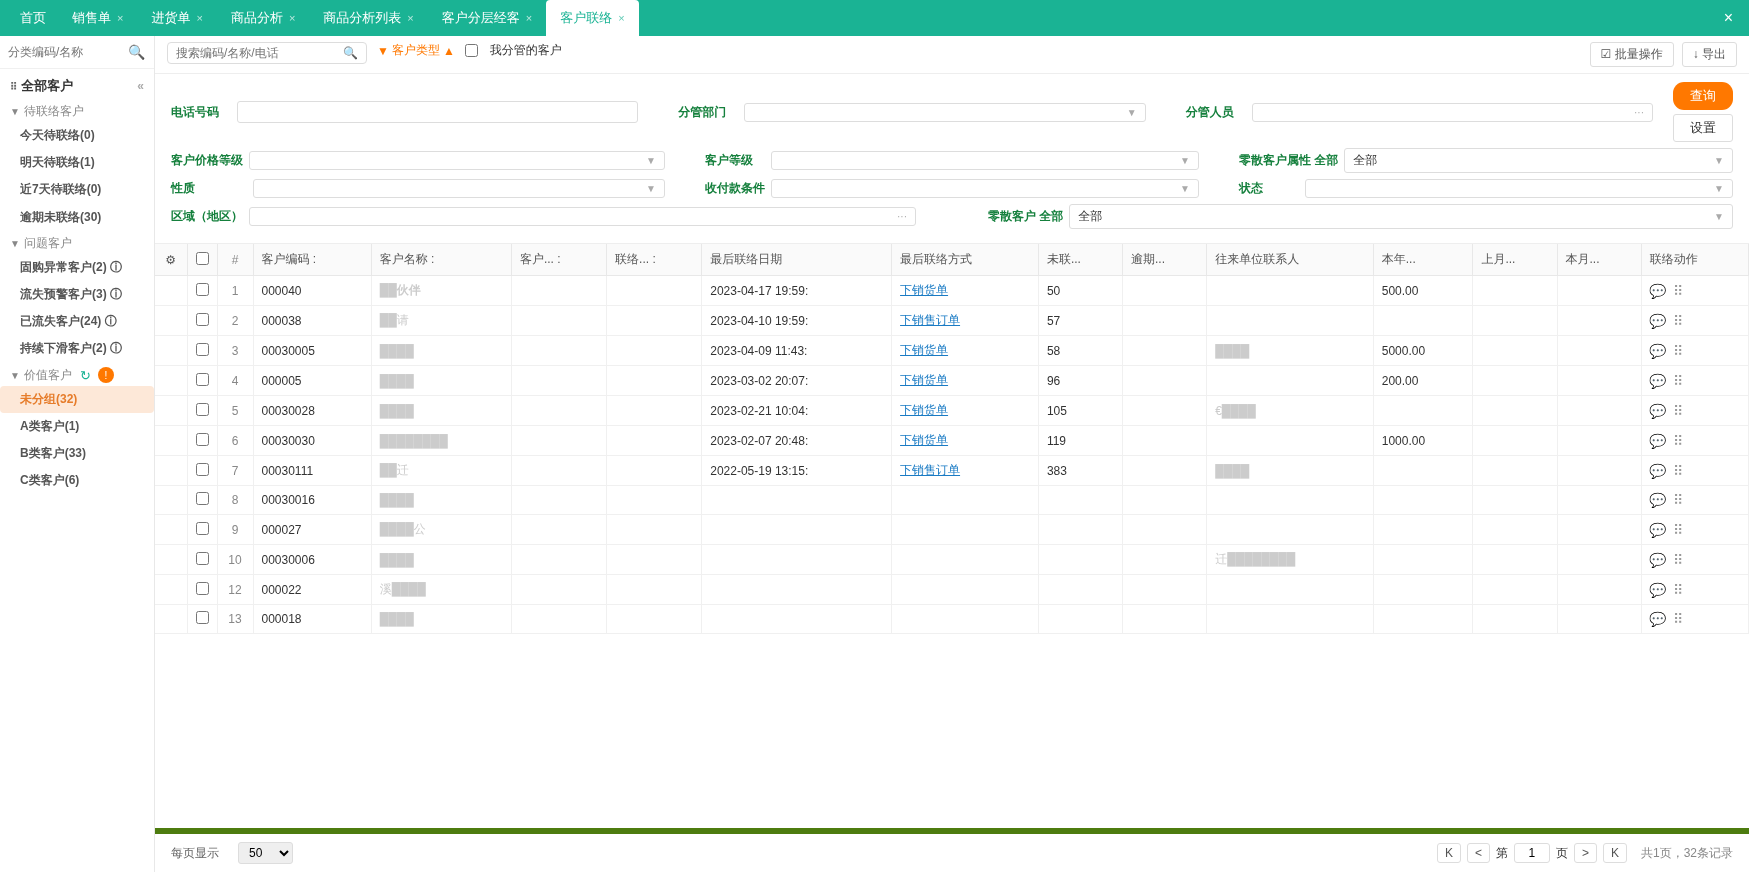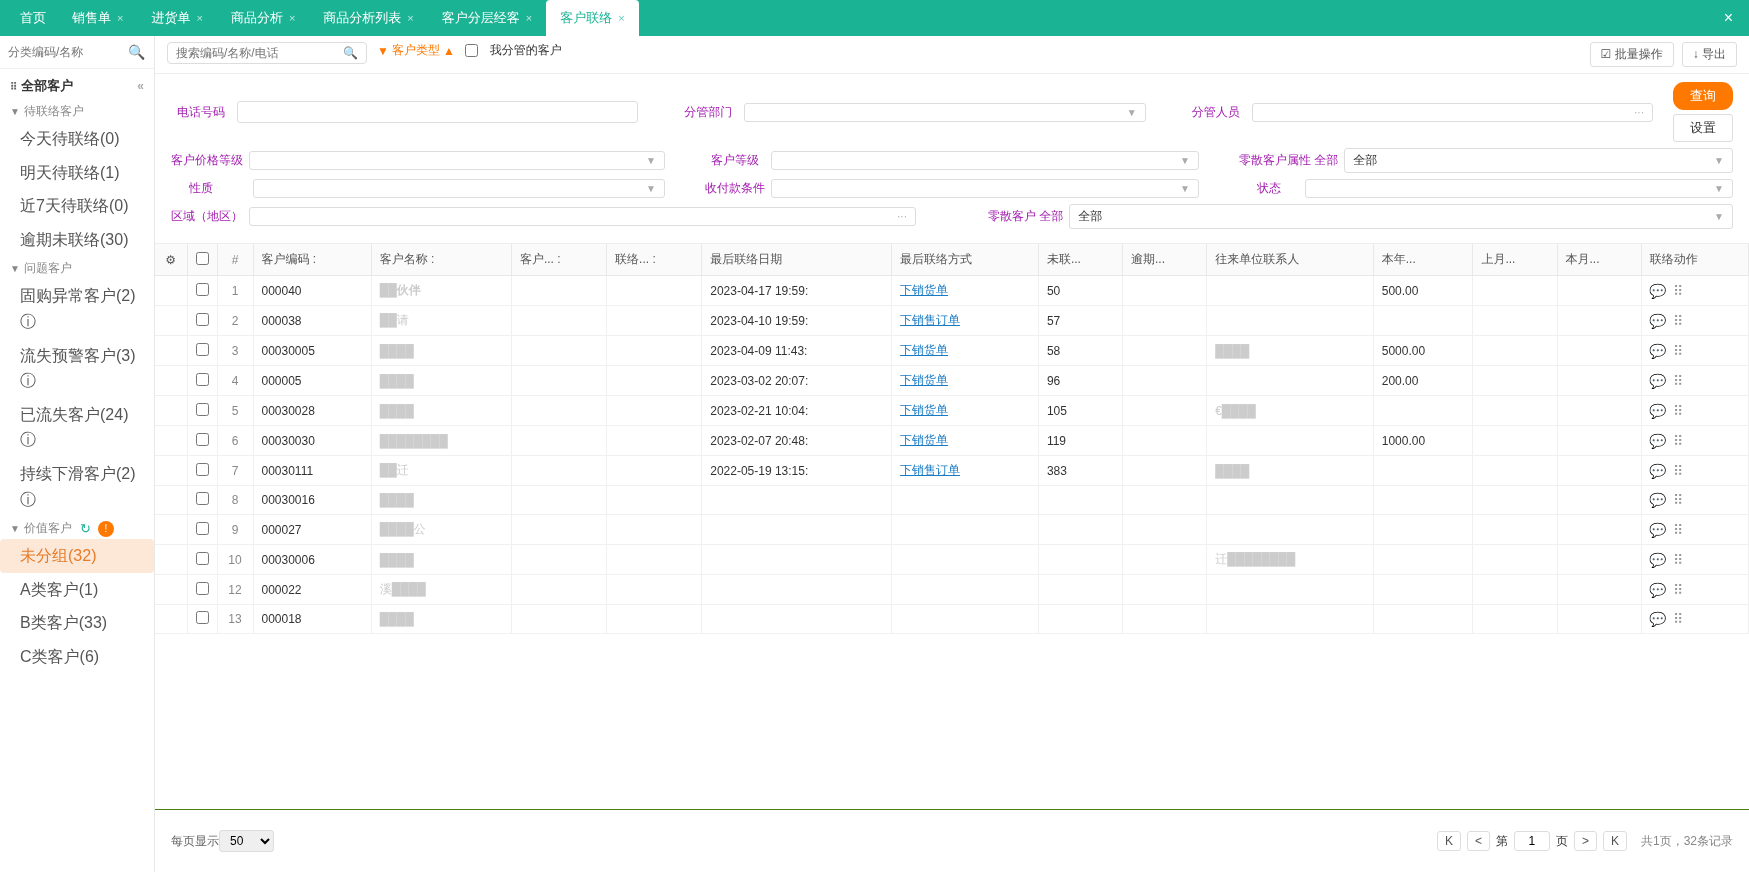"电话号码" .filter-field label { color: #a21caf -> #15803d; font-weight: none -> bold; text-align: center -> left }
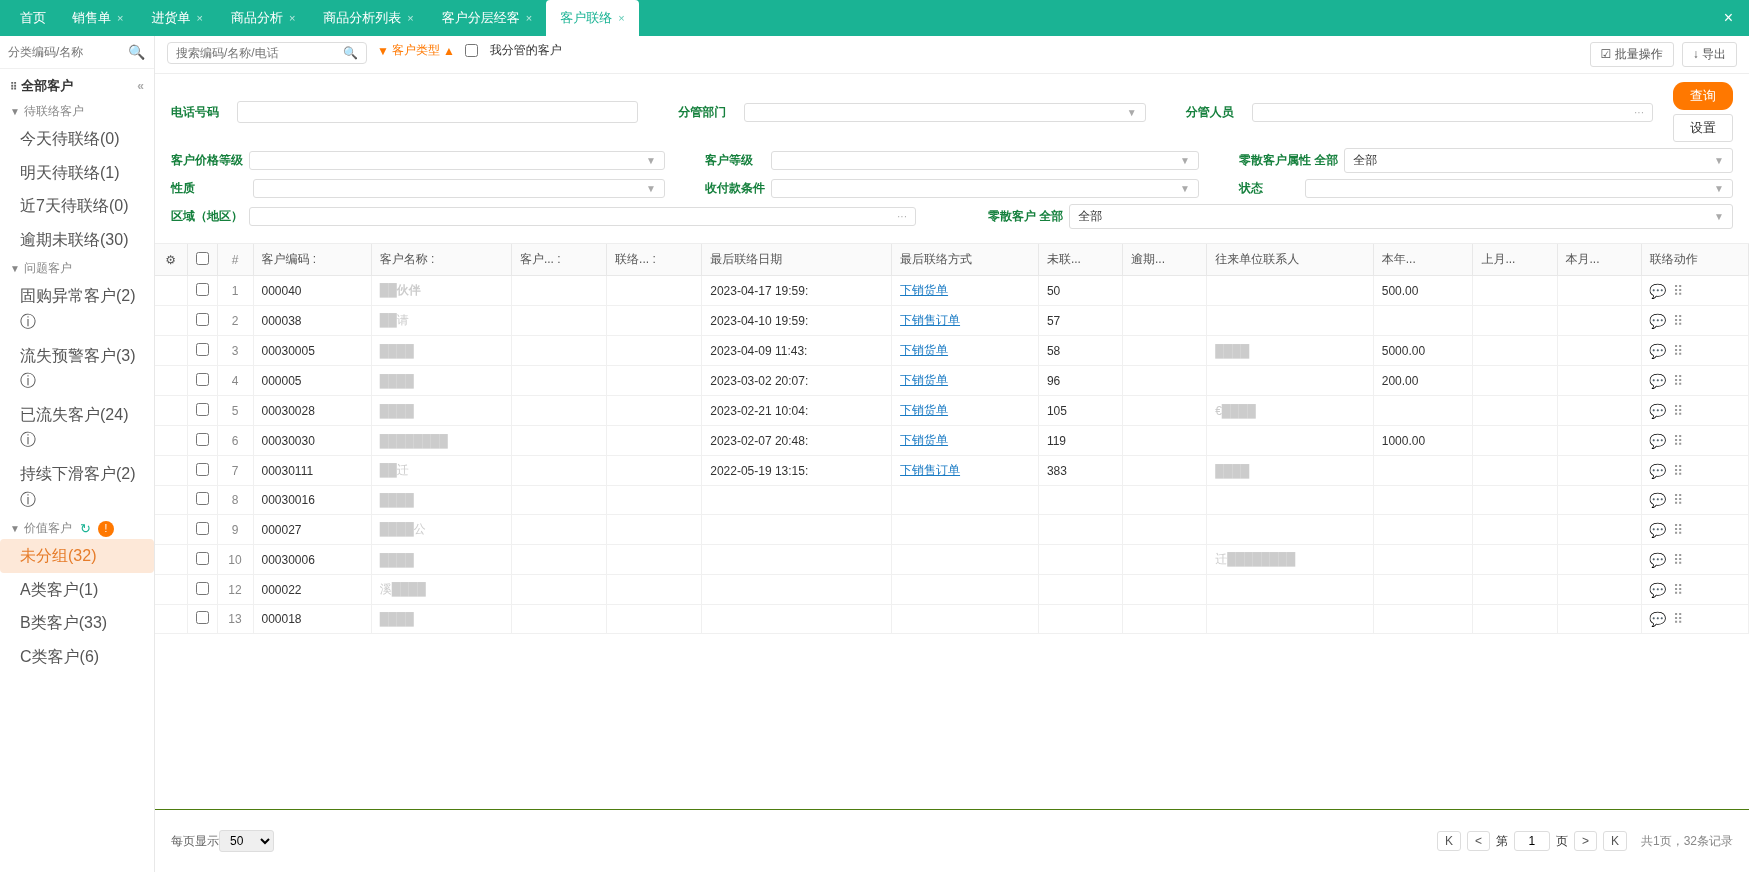"今天待联络(0)" .sidebar-item { font-size: 16px -> 12px; font-weight: none -> bold }
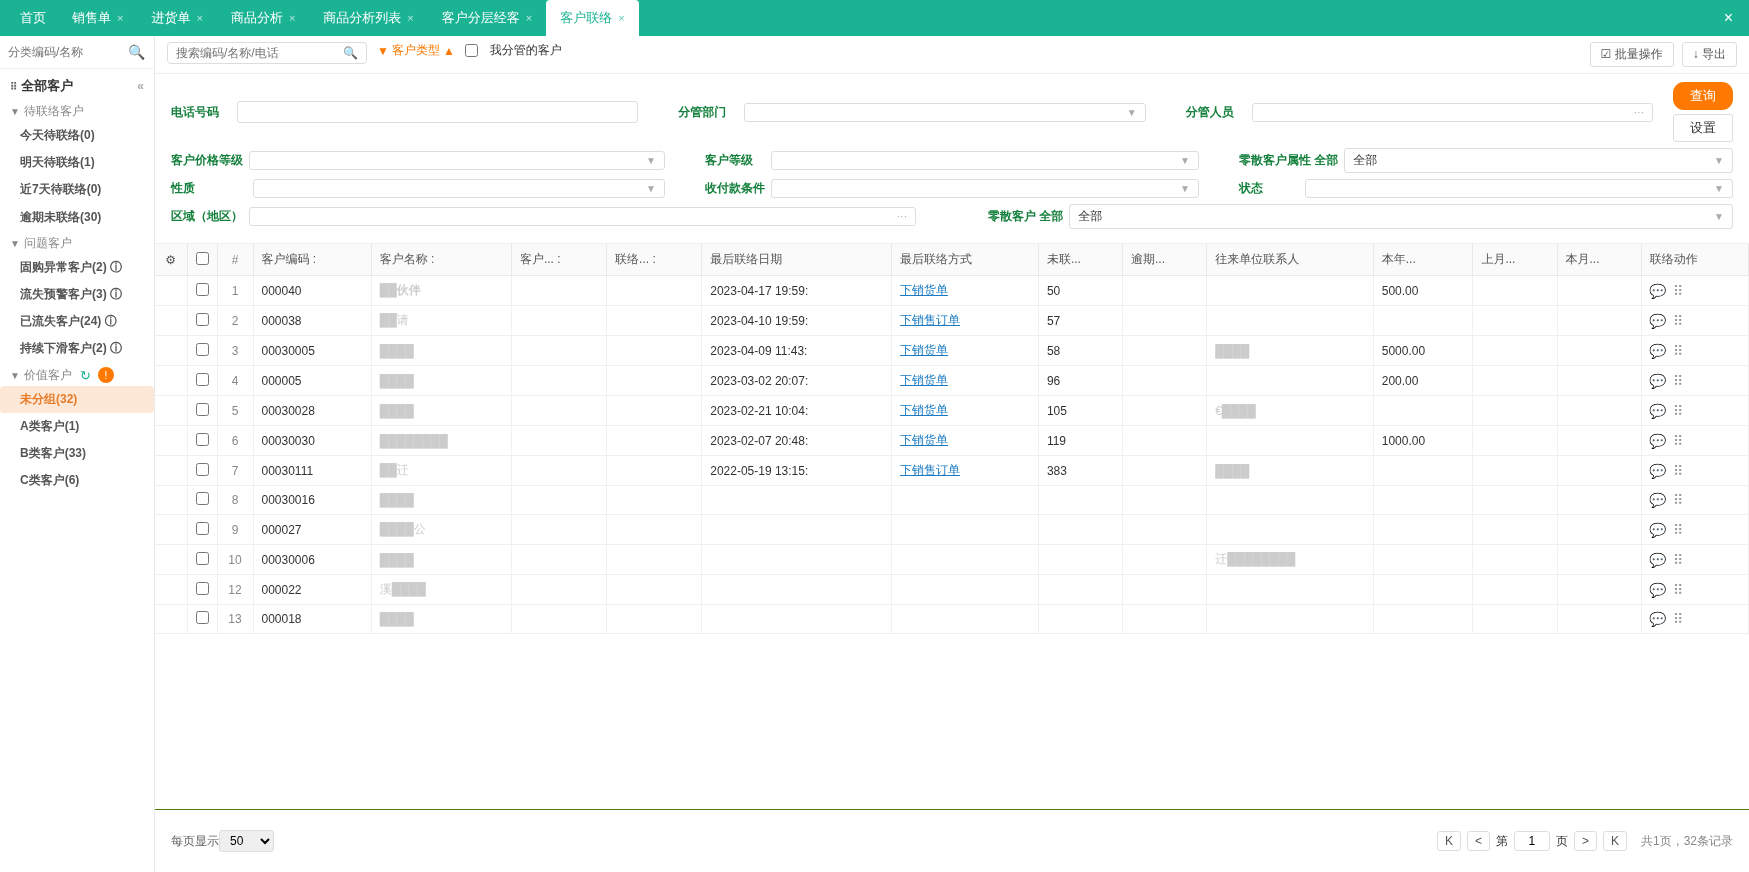"每页显示" .pagination { border-top: 1px solid #4d7c0f -> 6px solid #4d7c0f; gap: 0 -> 19px; padding: 20px 16px -> 8px 16px }
